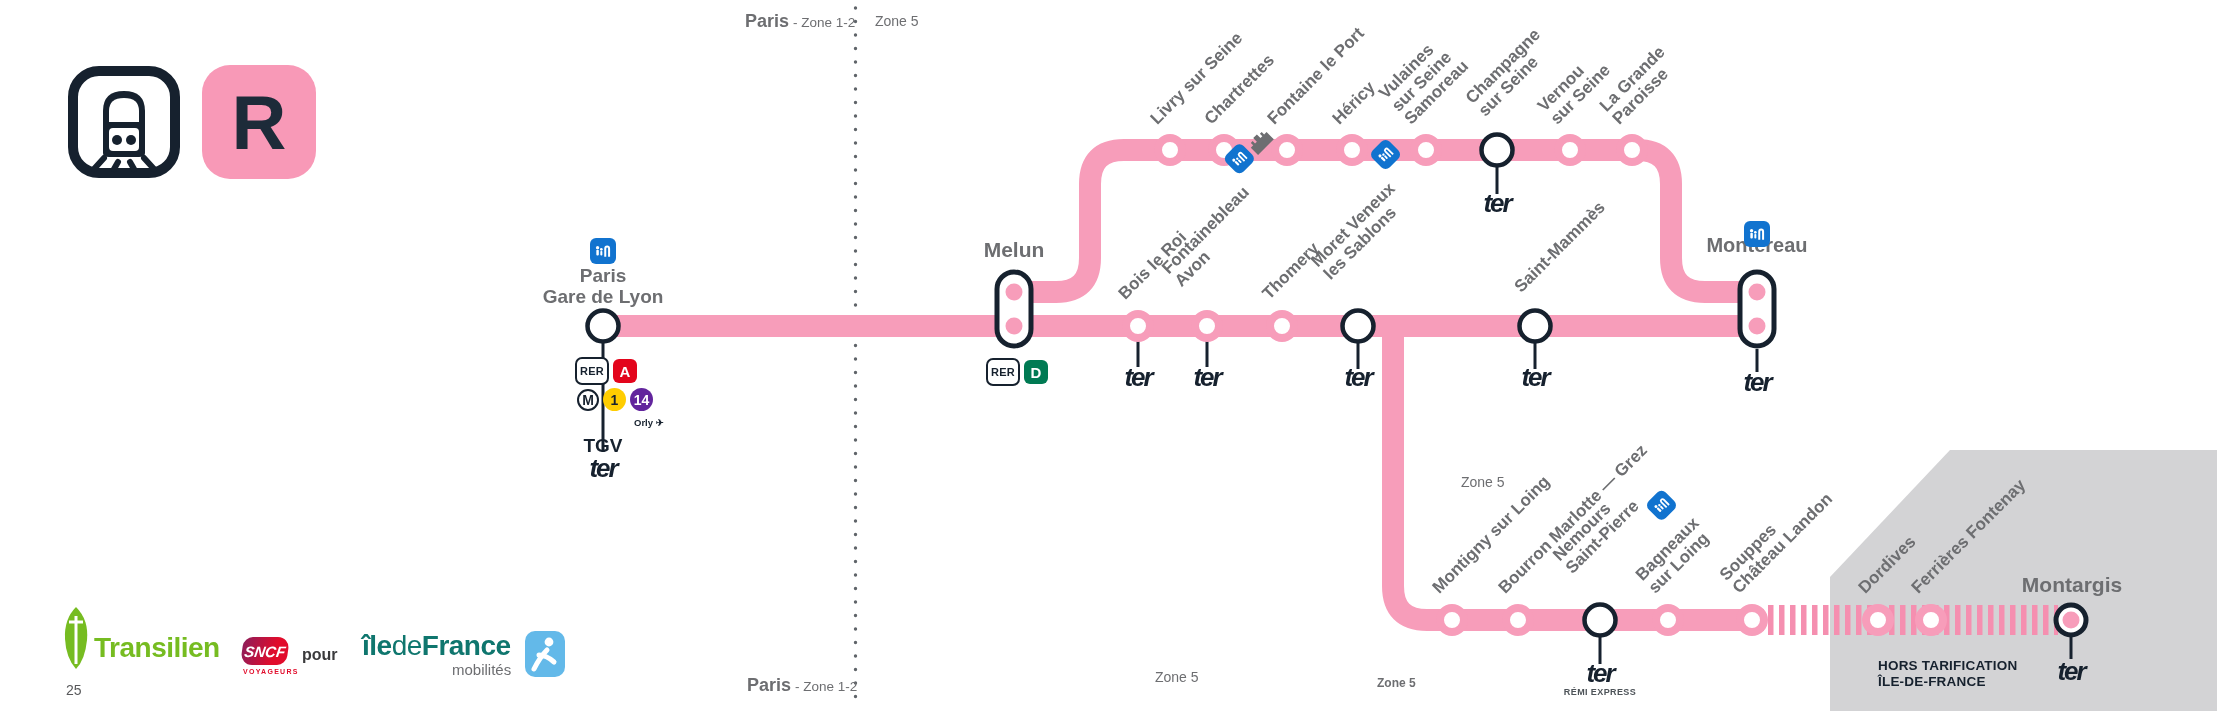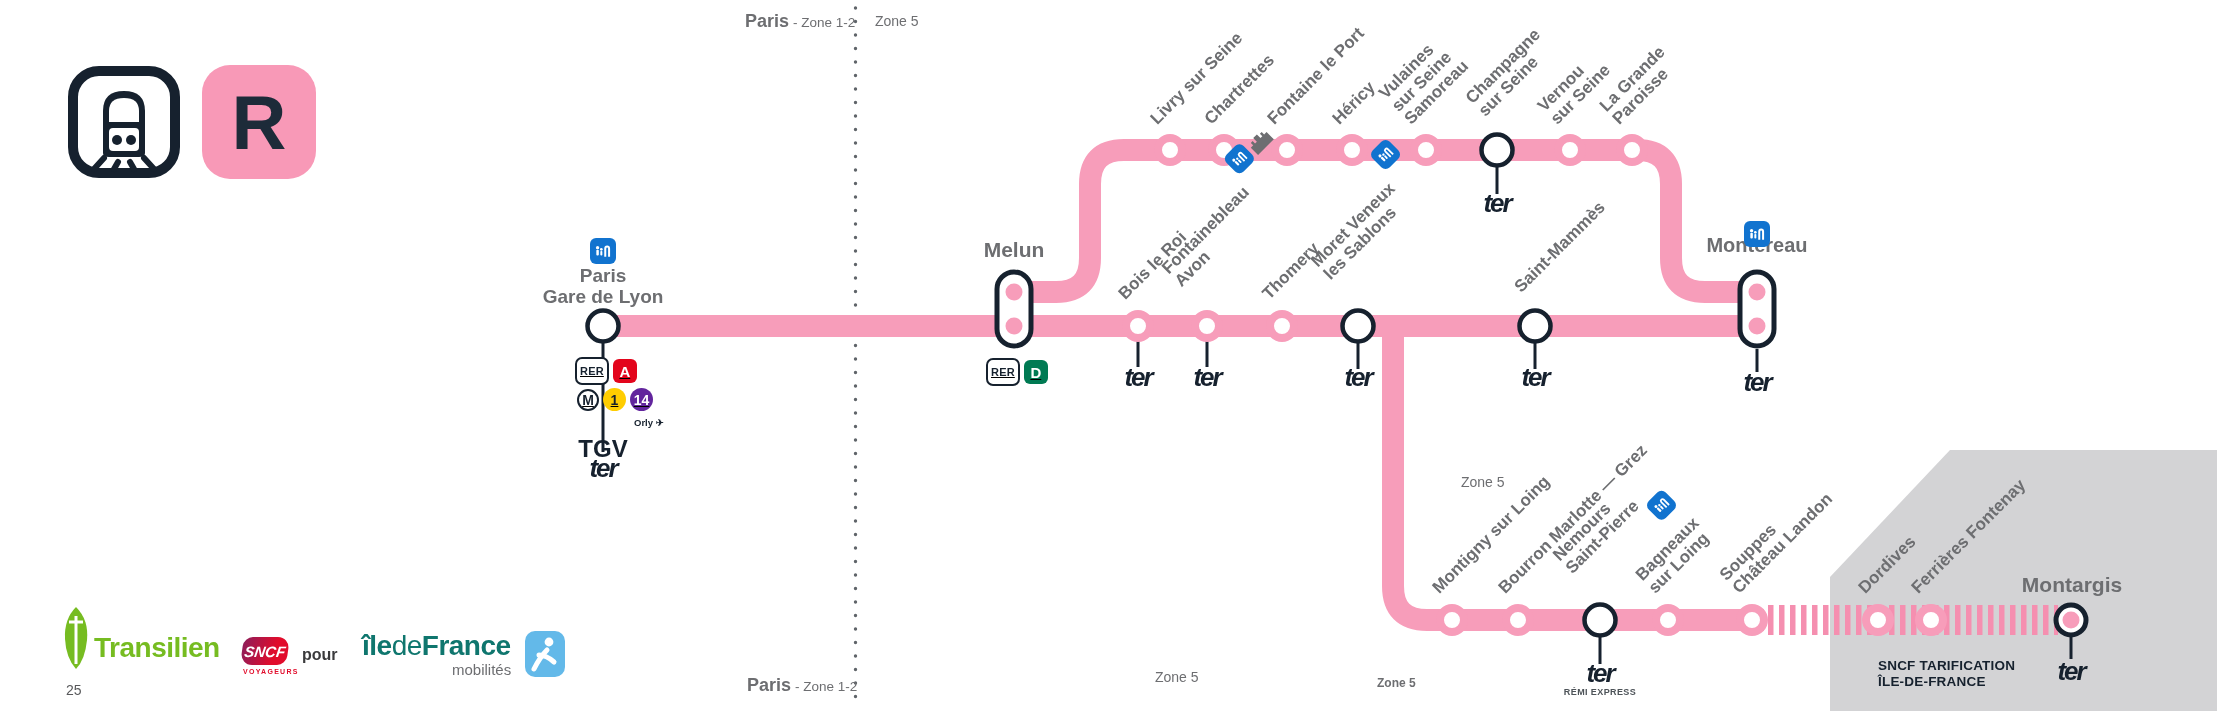"RER" .brow { text-decoration: underline -> none }
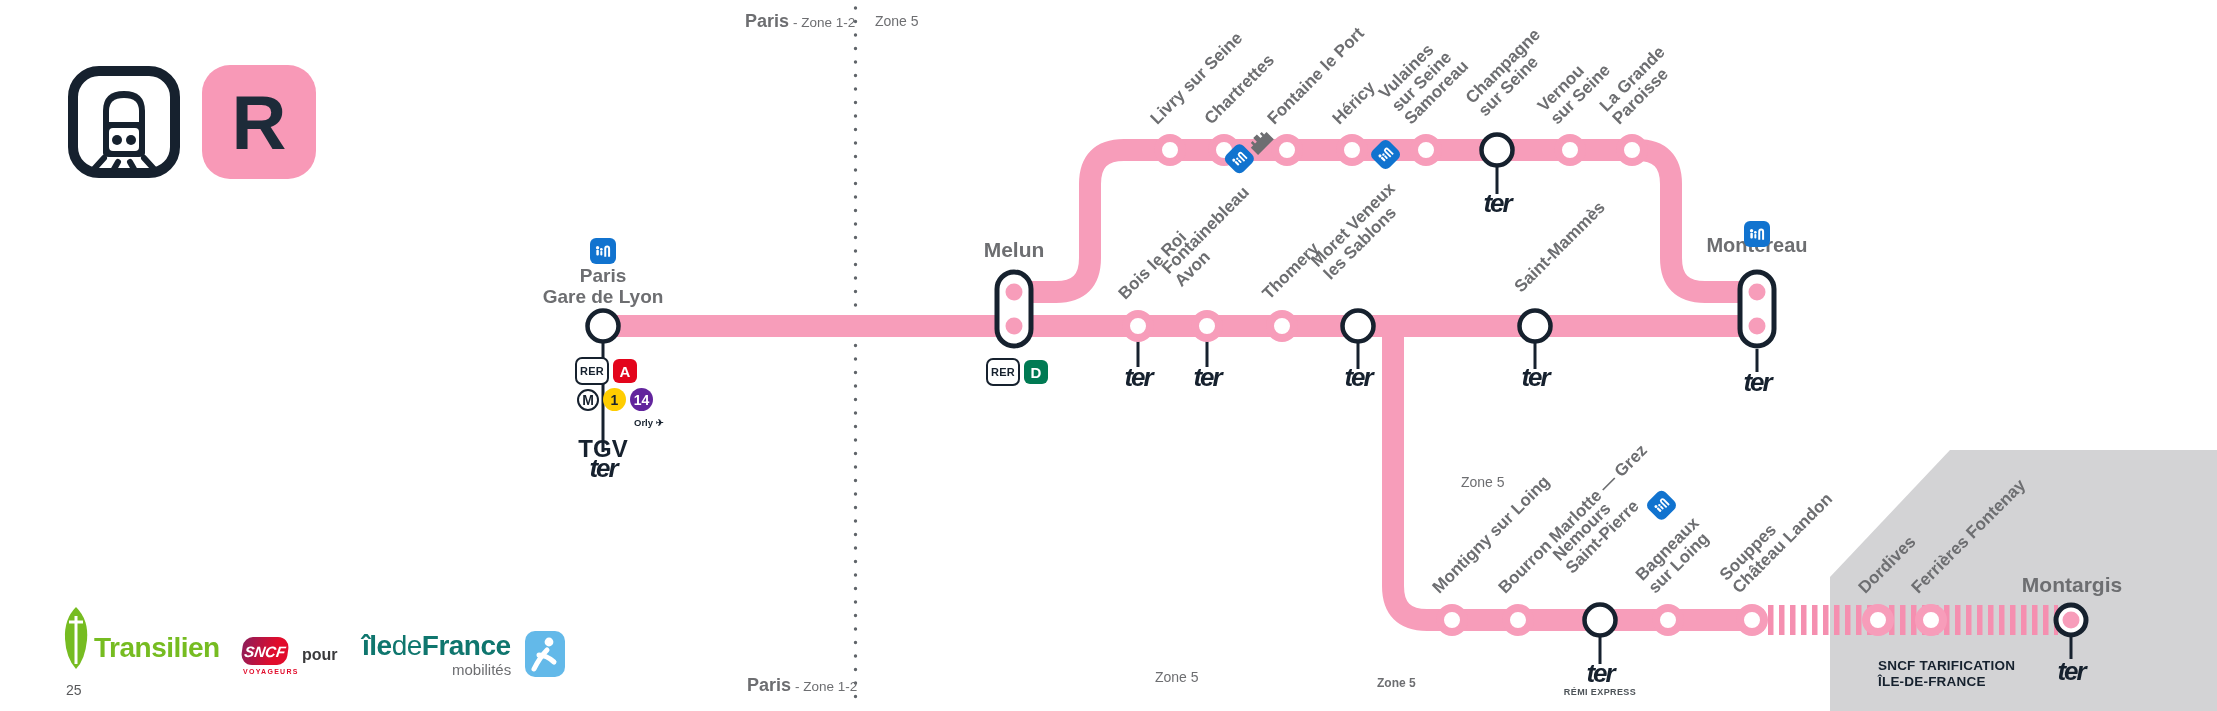"TGV" .tgv { font-size: 24px -> 19px }
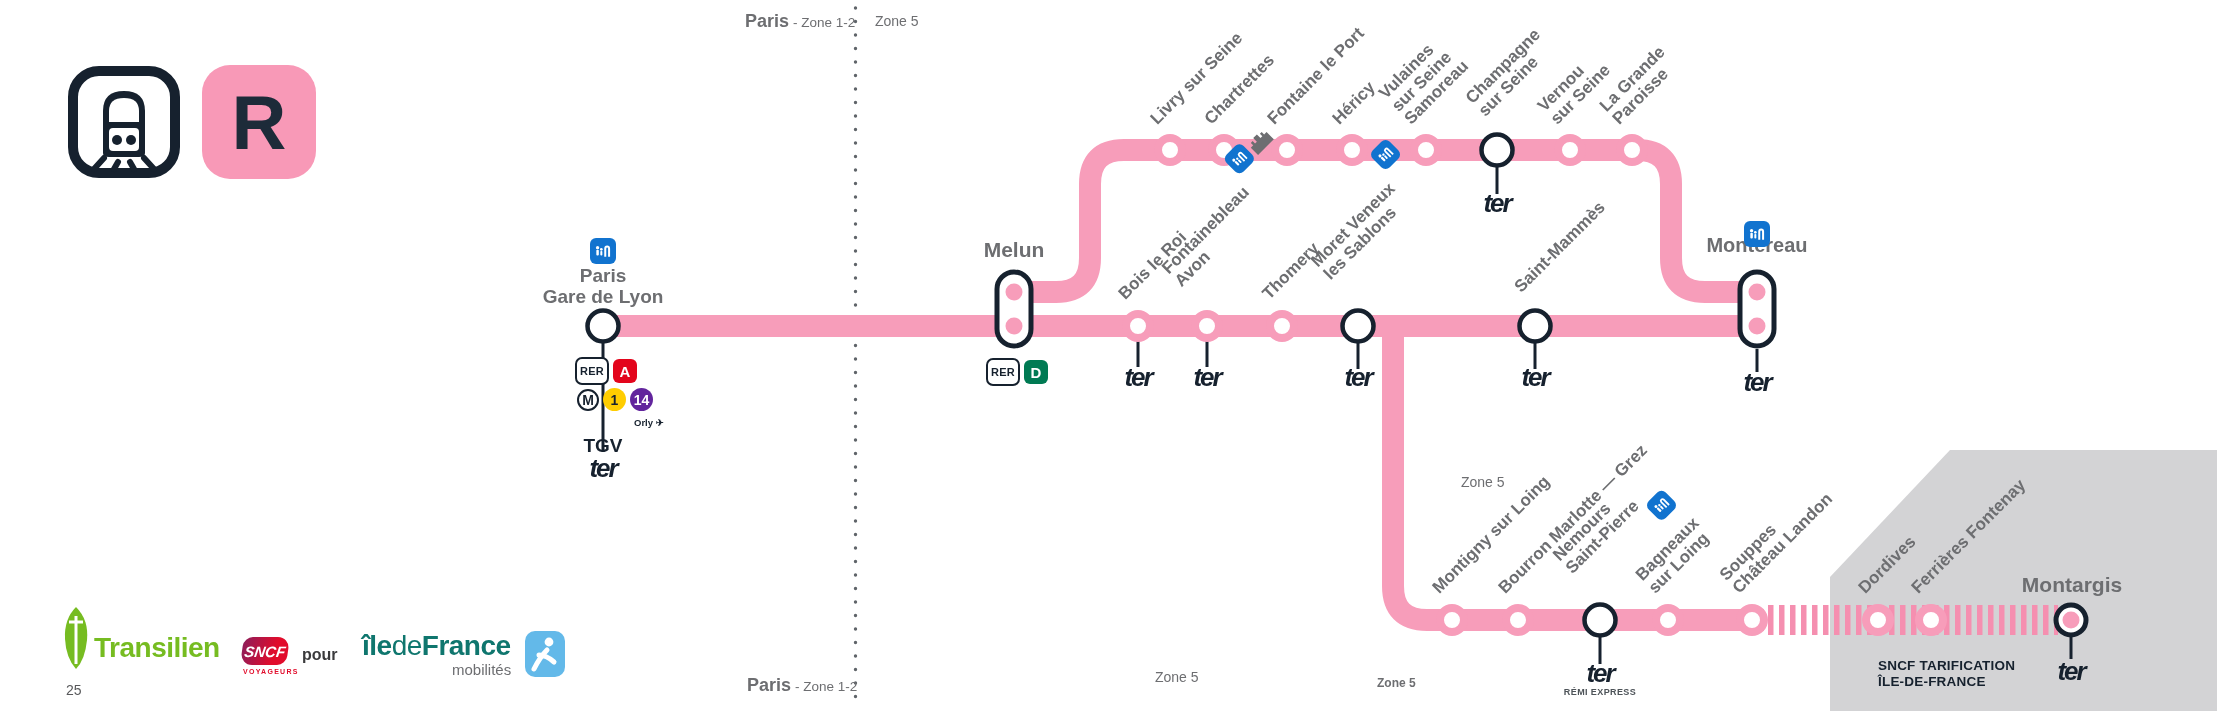"SNCF TARIFICATION" div.hors { text: SNCF -> HORS }
